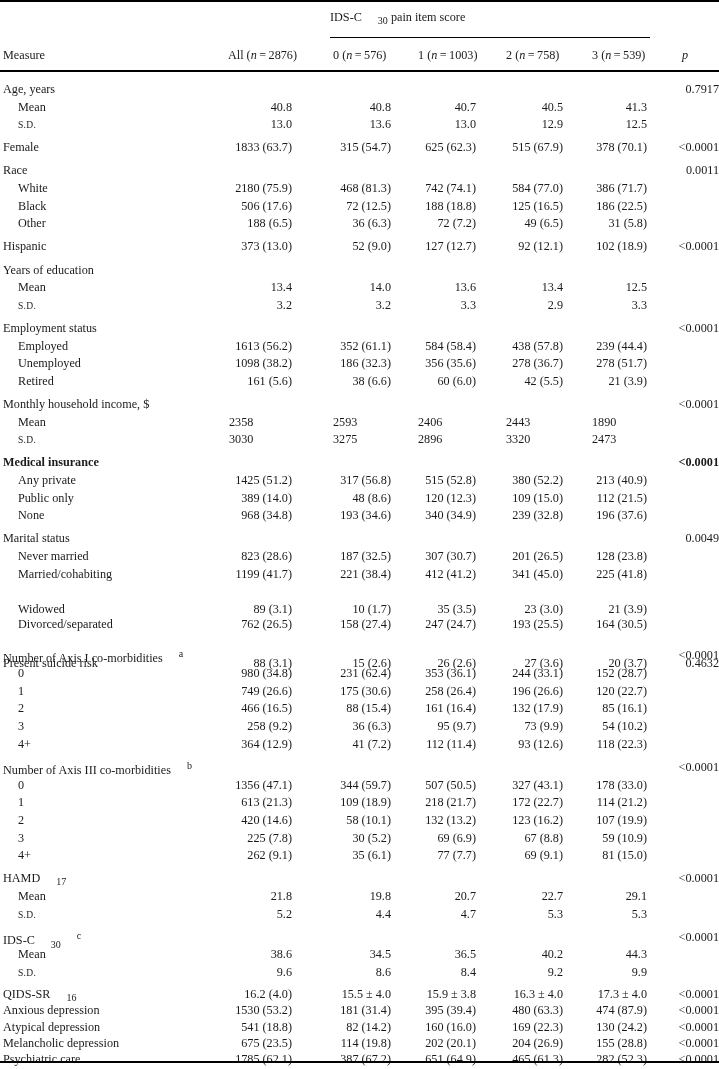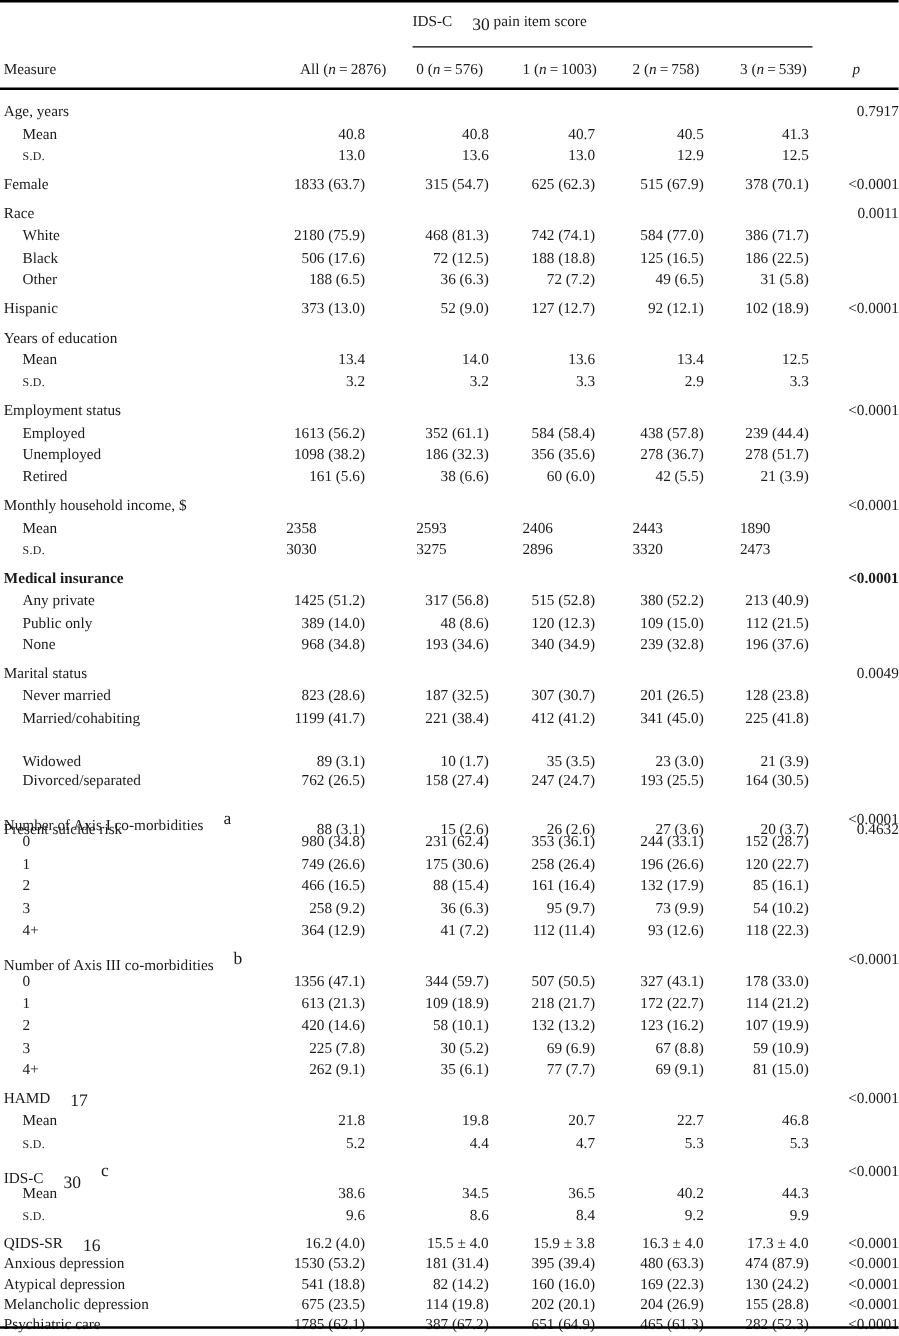"30" sub, sup { font-size: 14px -> 10px }
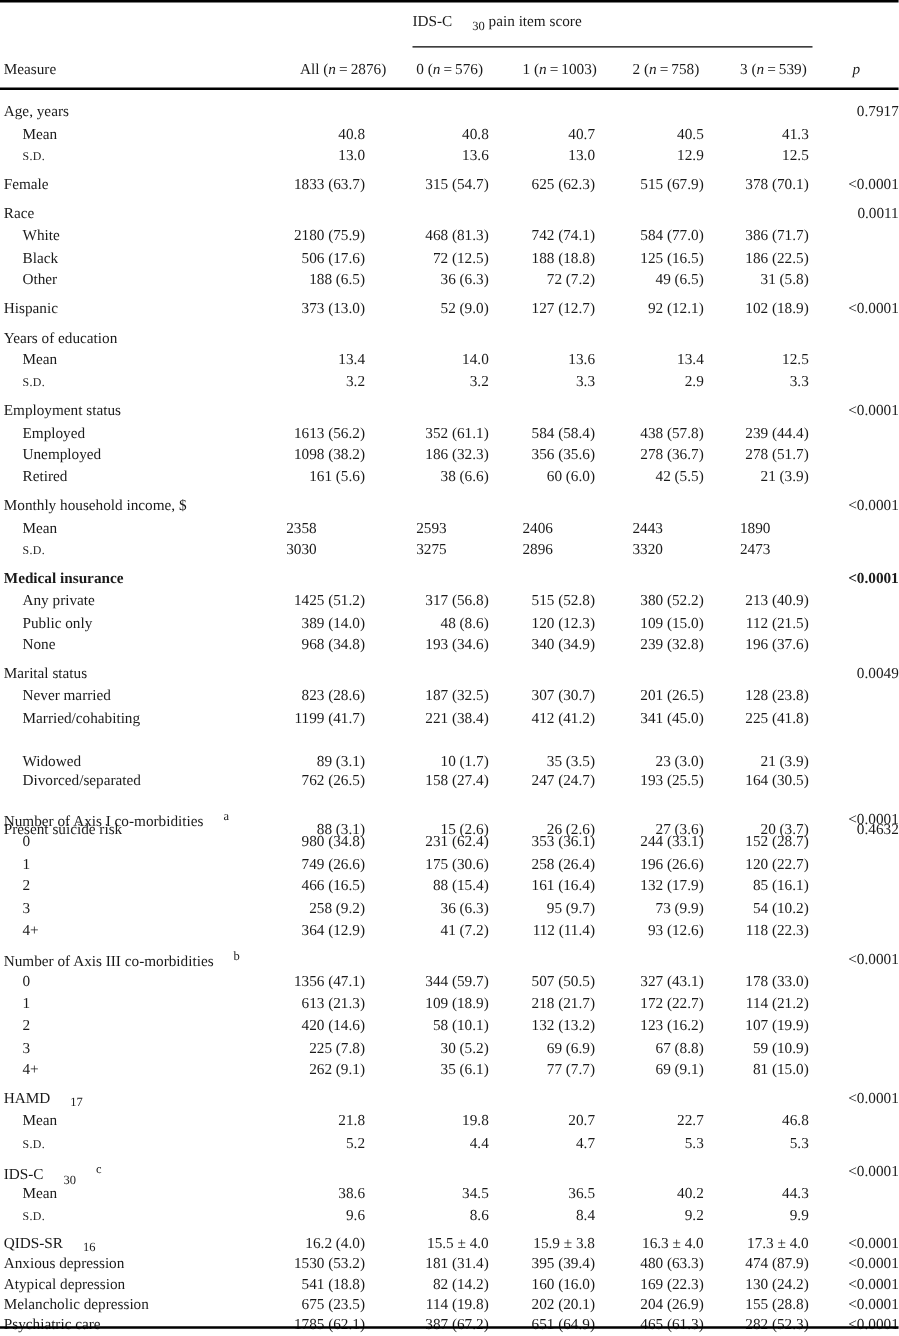"All (n = 2876)" div.hdr { left: 240px -> 228px }
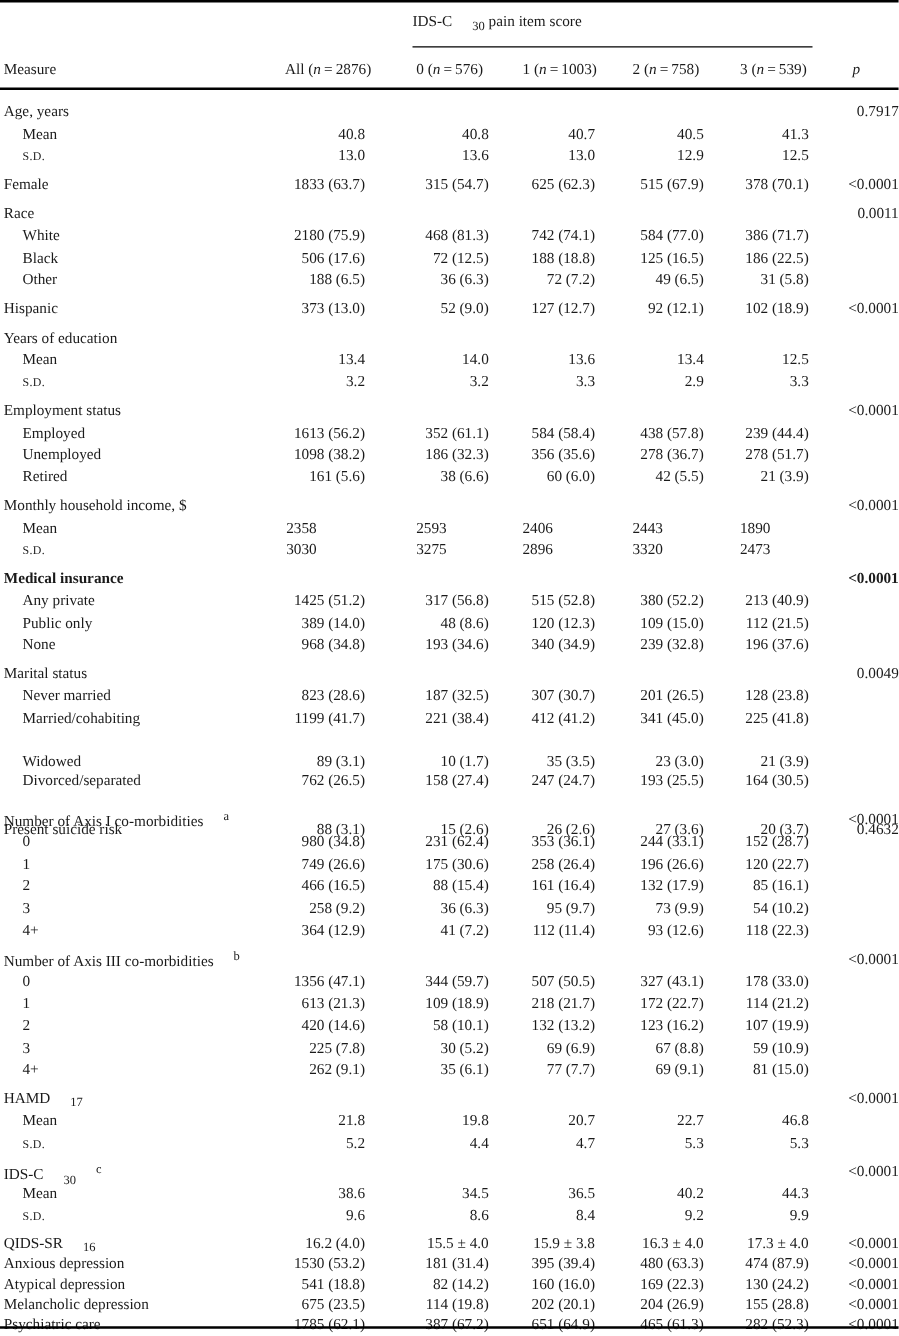"46.8" span.c-3 { text: 46.8 -> 29.1 }
